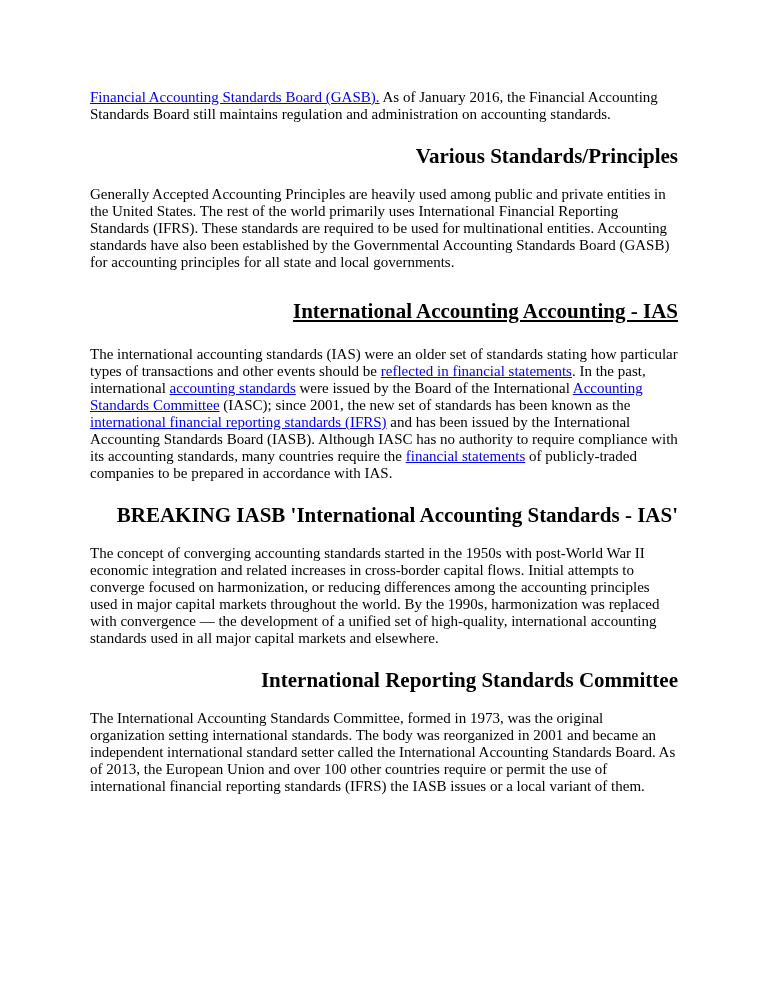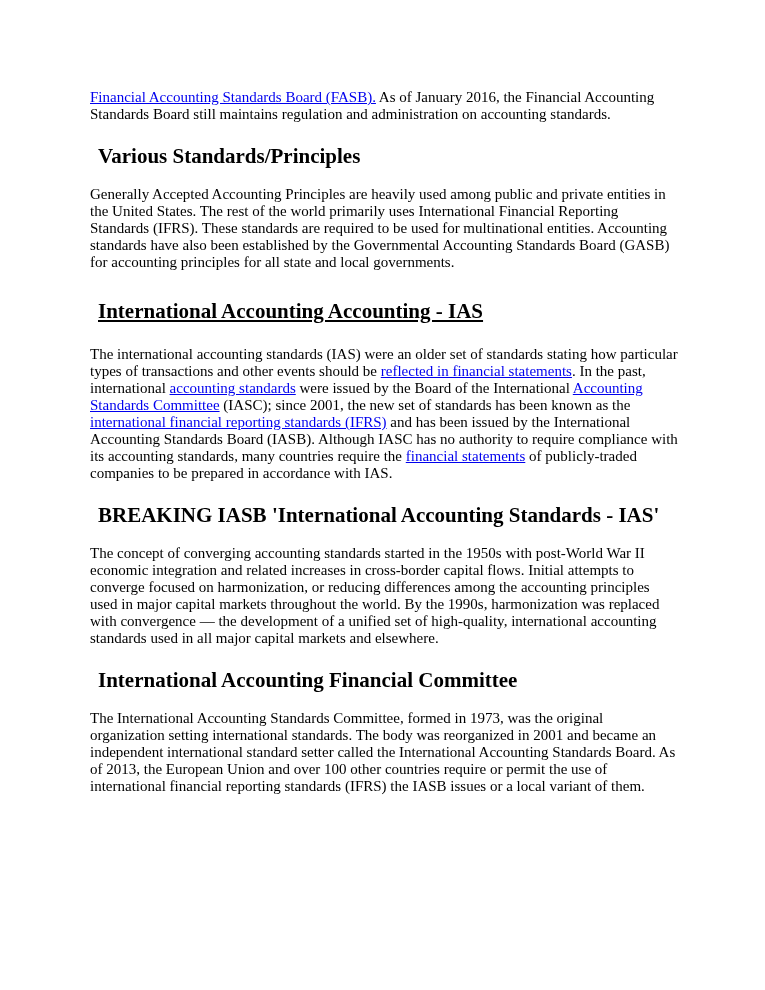"Financial Accounting Standards Board" a.link { text: FASB -> GASB }
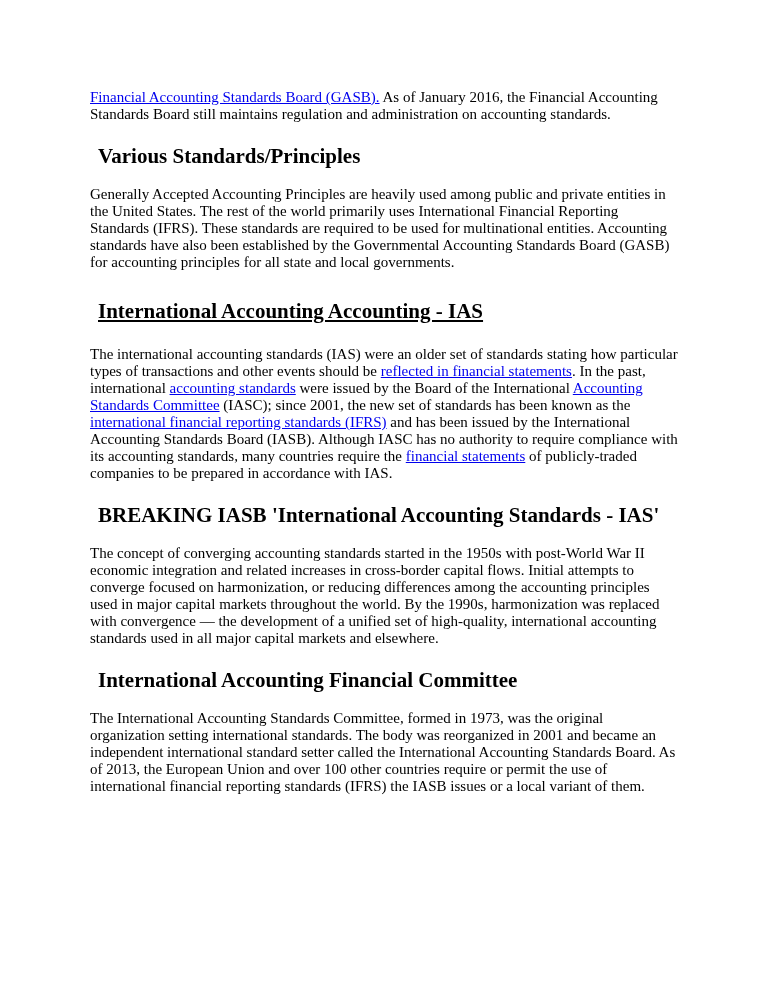"Various Standards/Principles" .heading { text-align: none -> right }
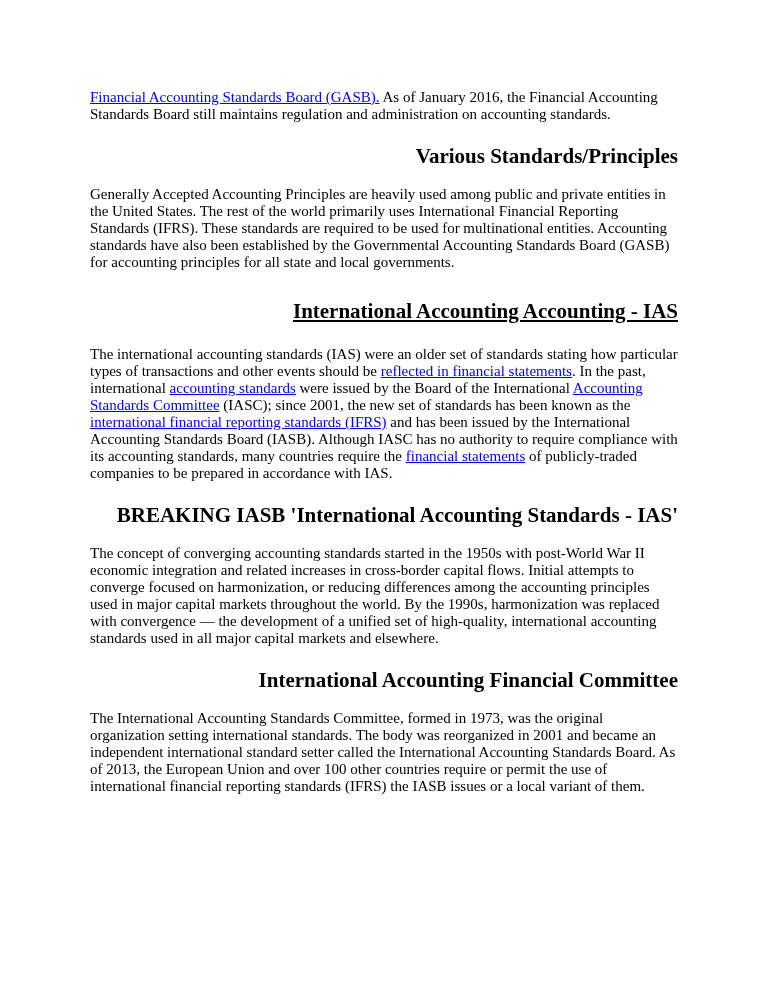"International Accounting Financial" h2.heading { text: Accounting Financial -> Reporting Standards }
